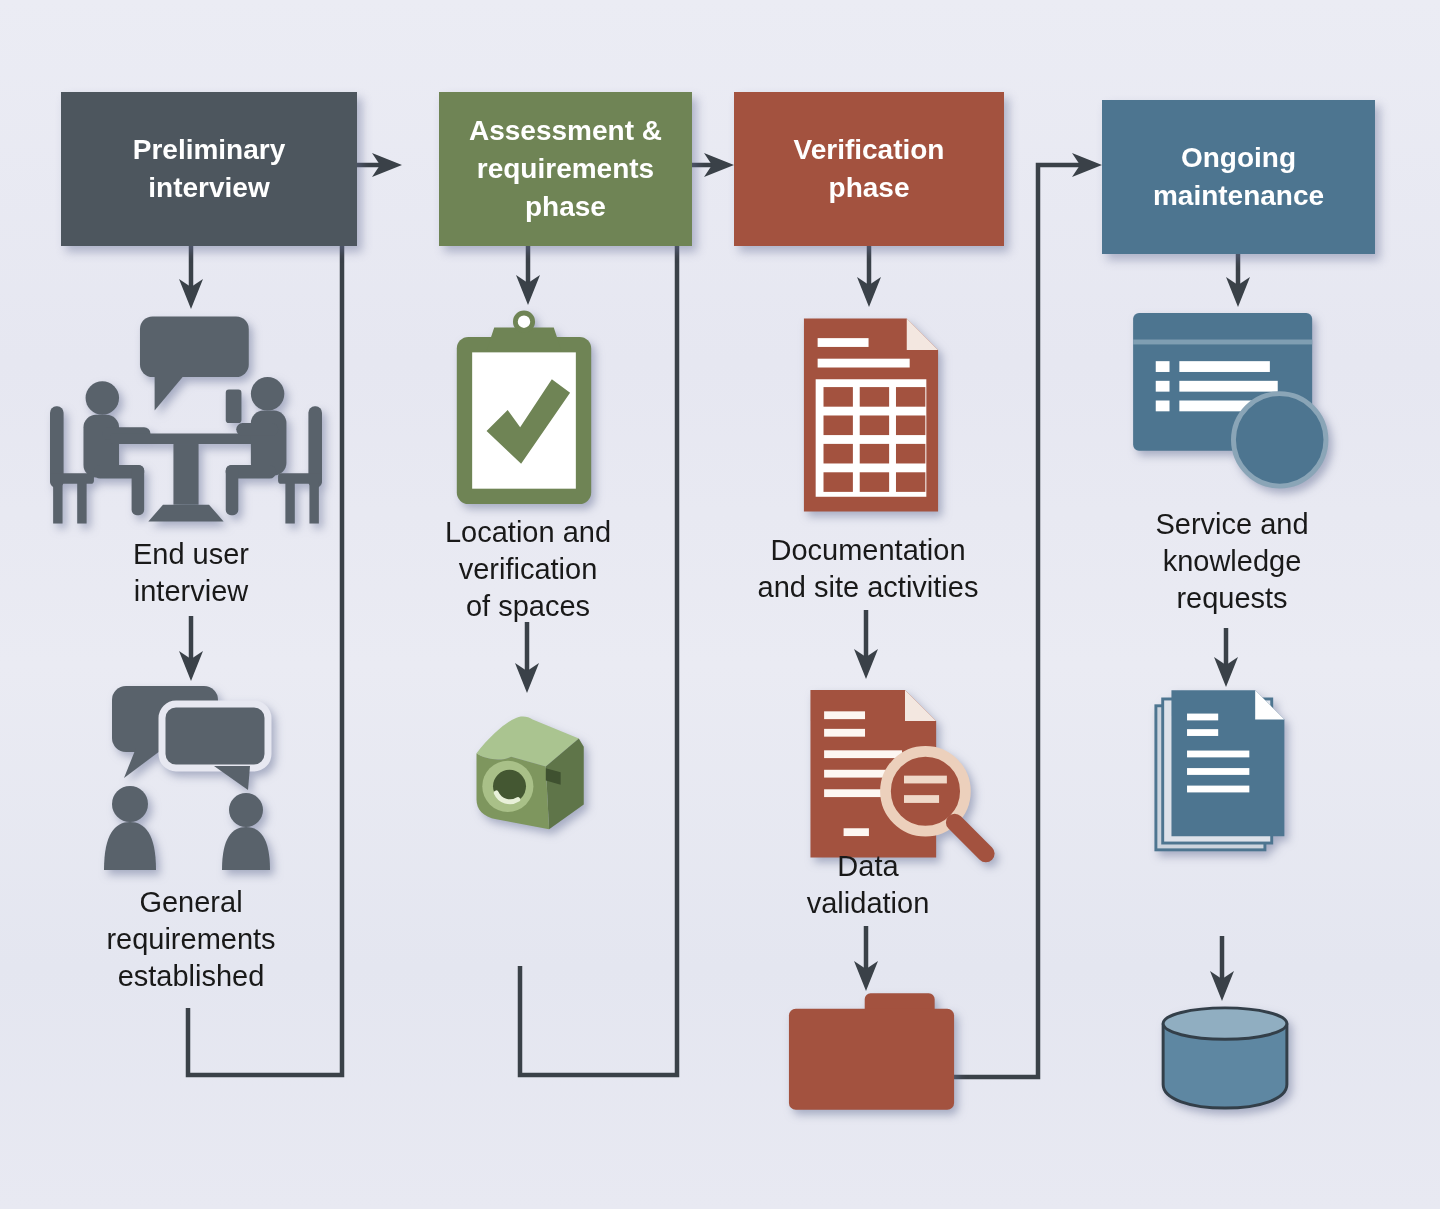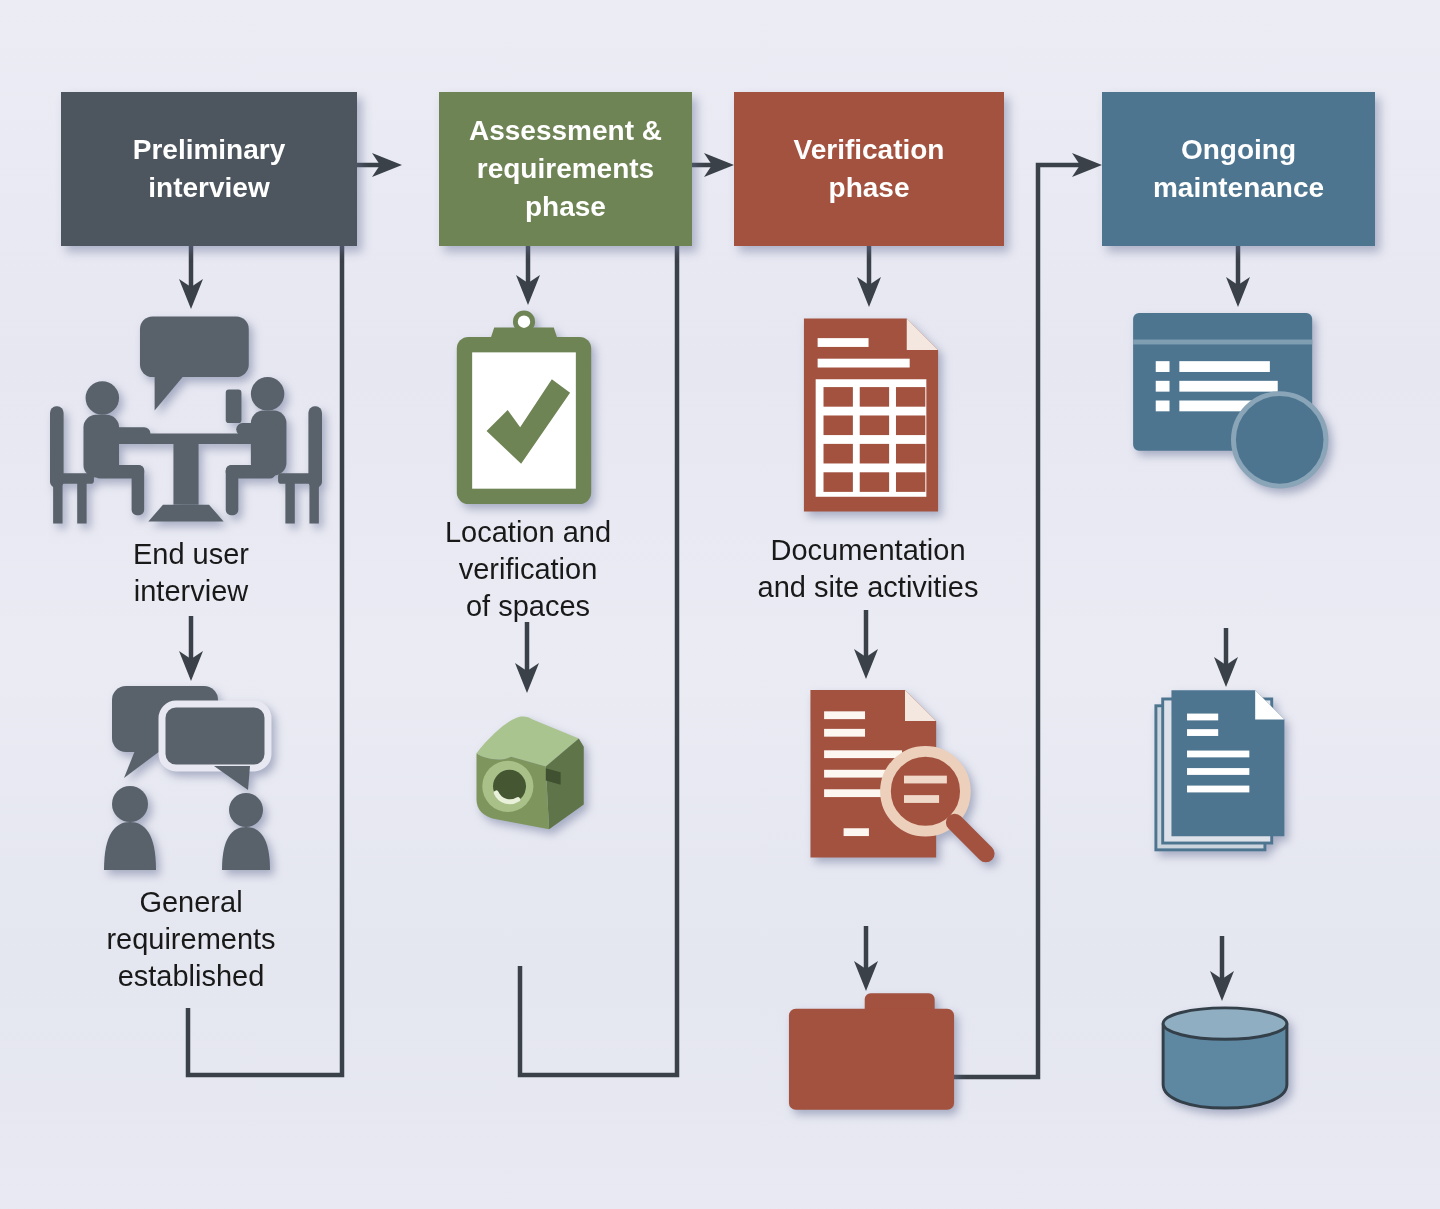"Ongoing" .hb4 { margin-top: none -> 8px }
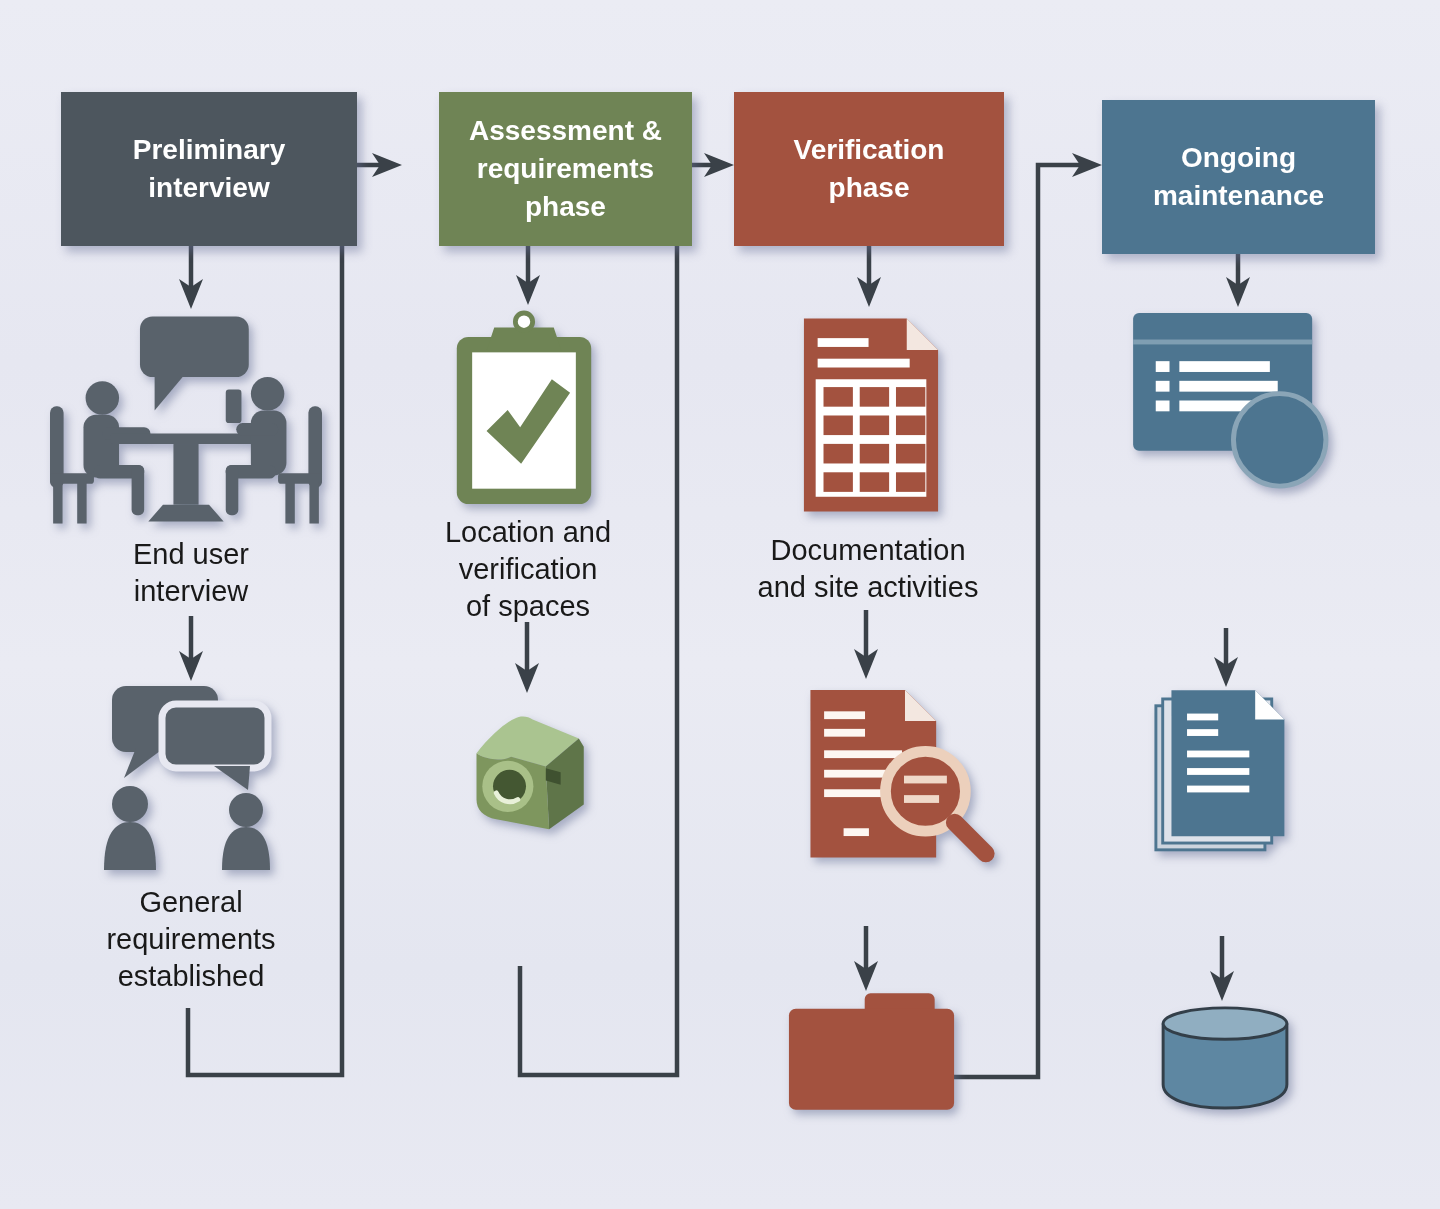"Service and" div.label { html: none -> <div>Service and knowledge requests</div> }
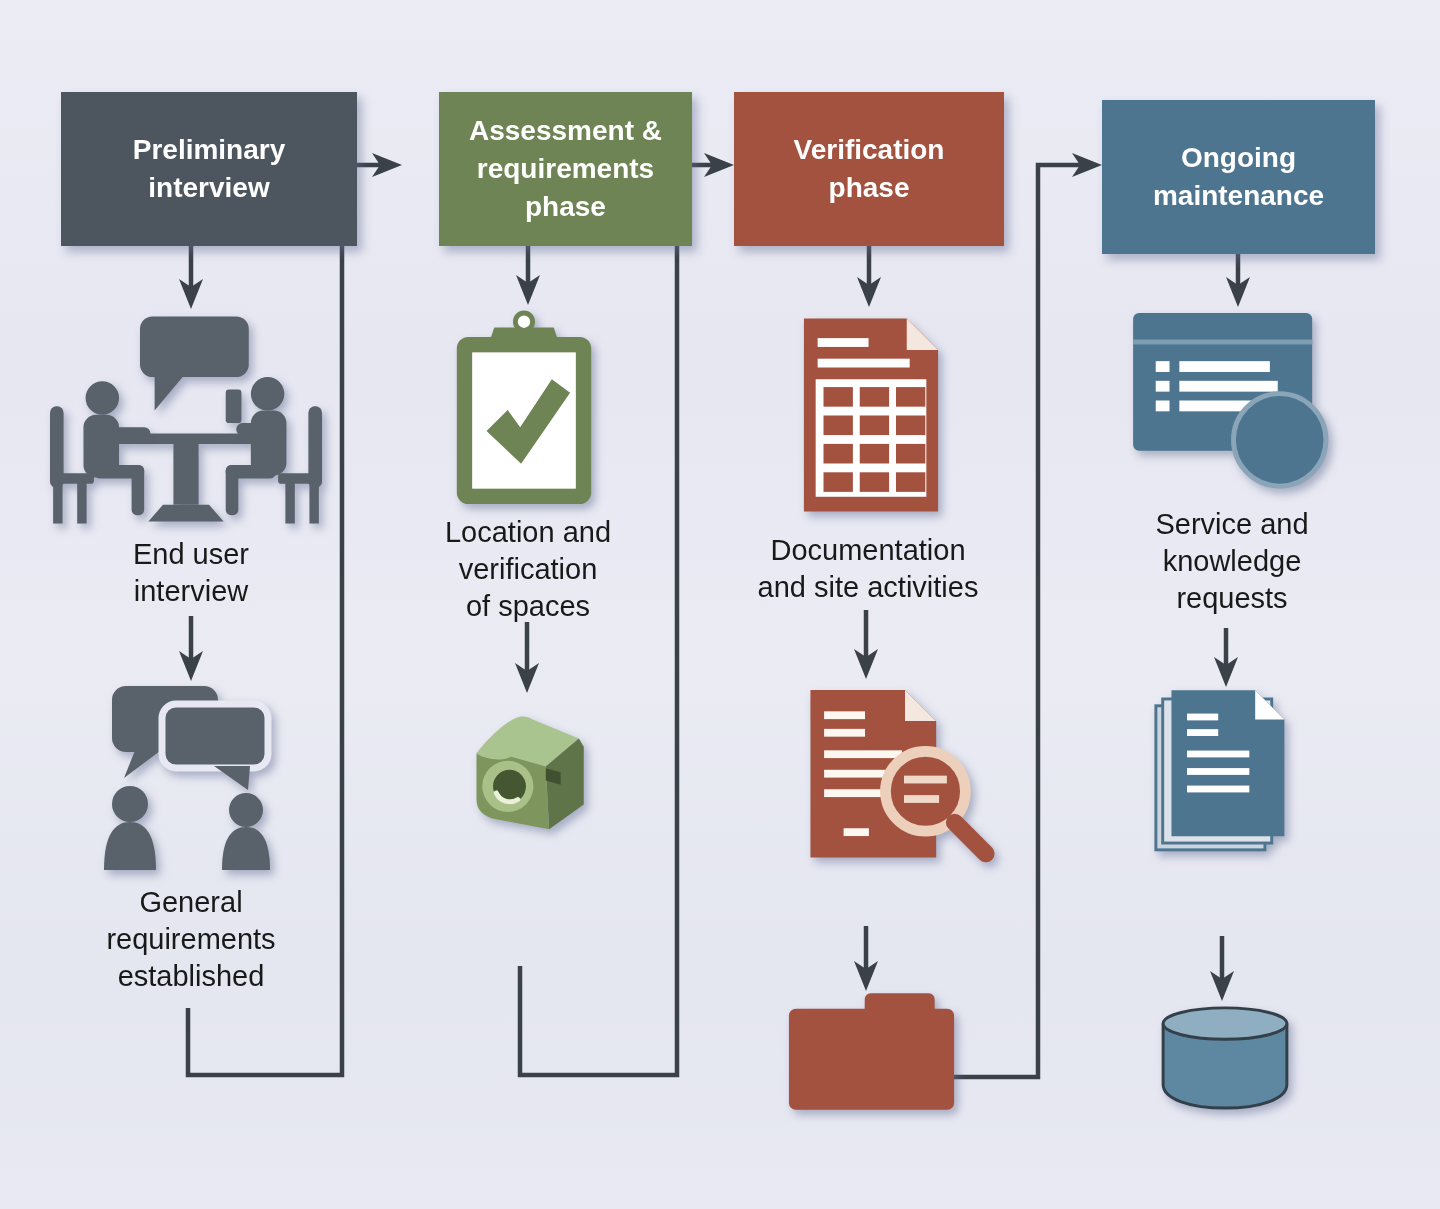"Data" div.label { html: none -> <div>Data validation</div> }
